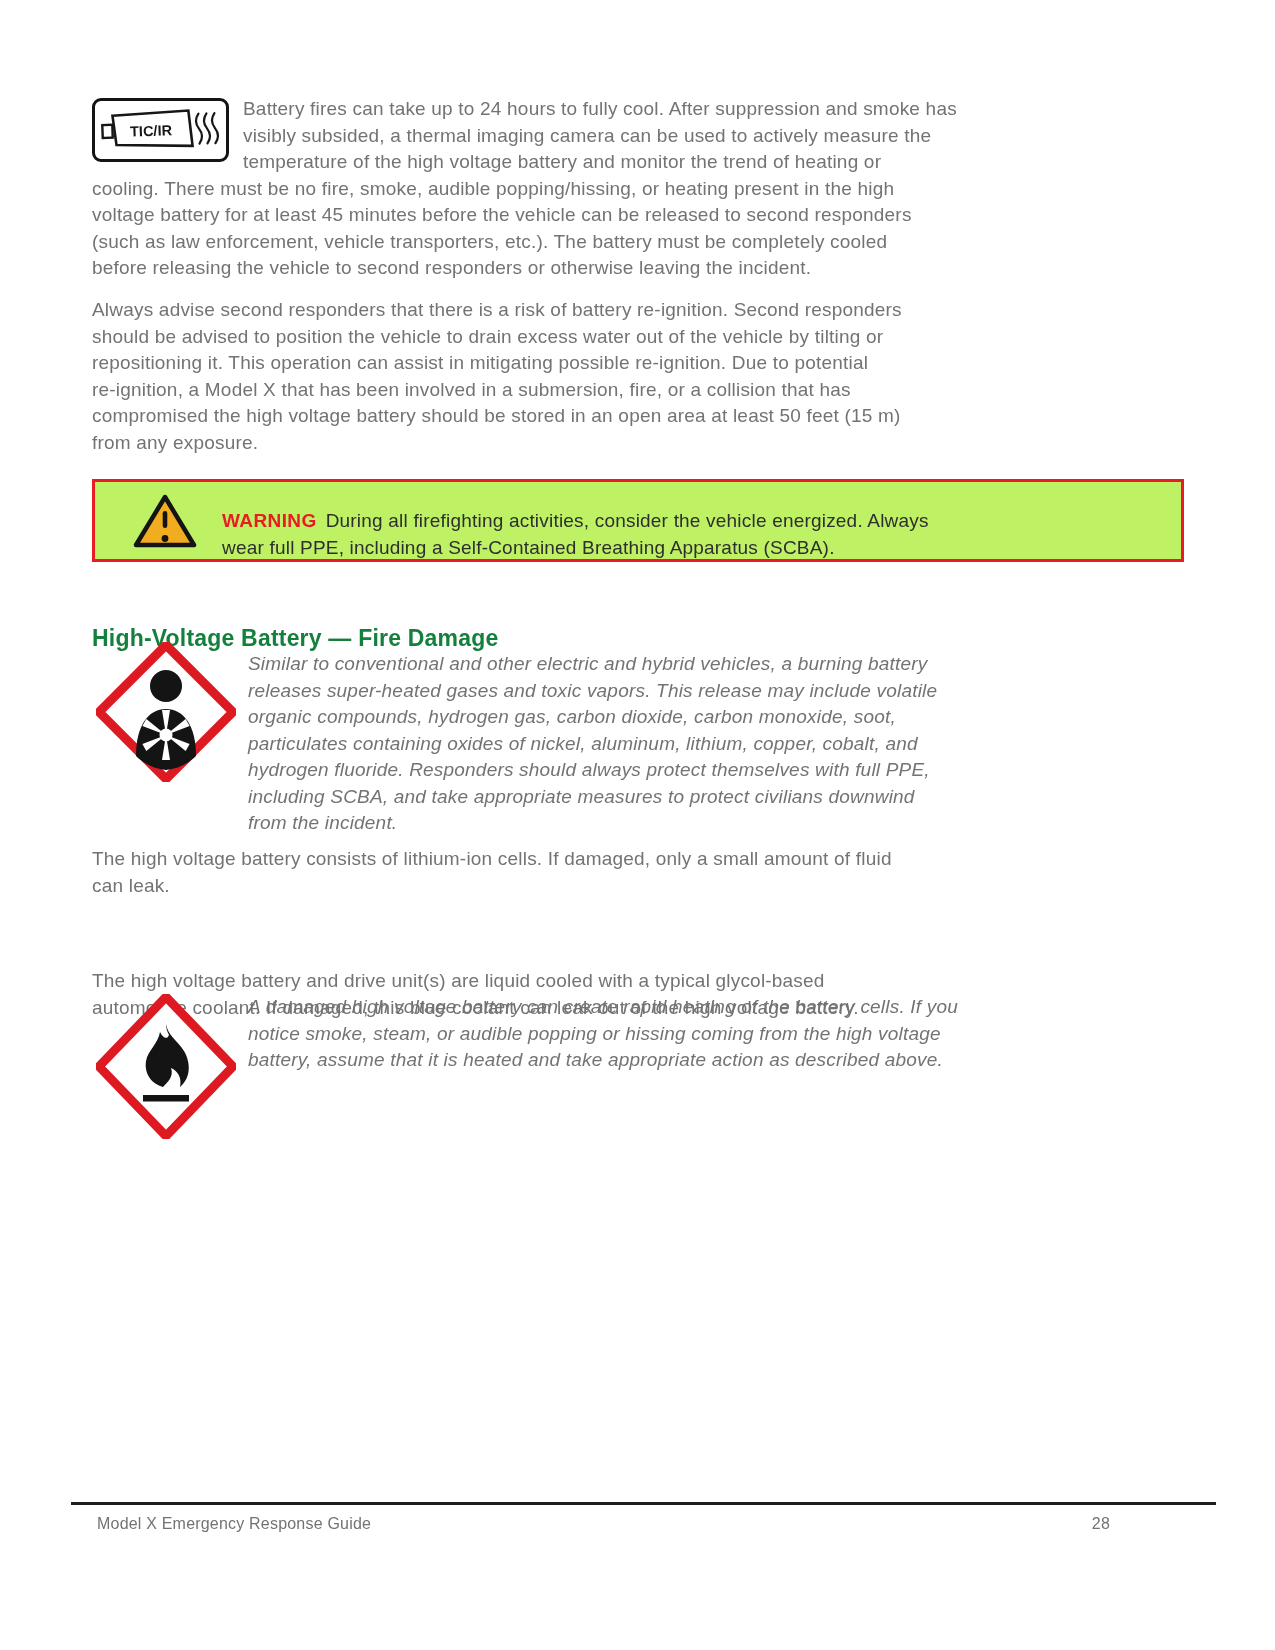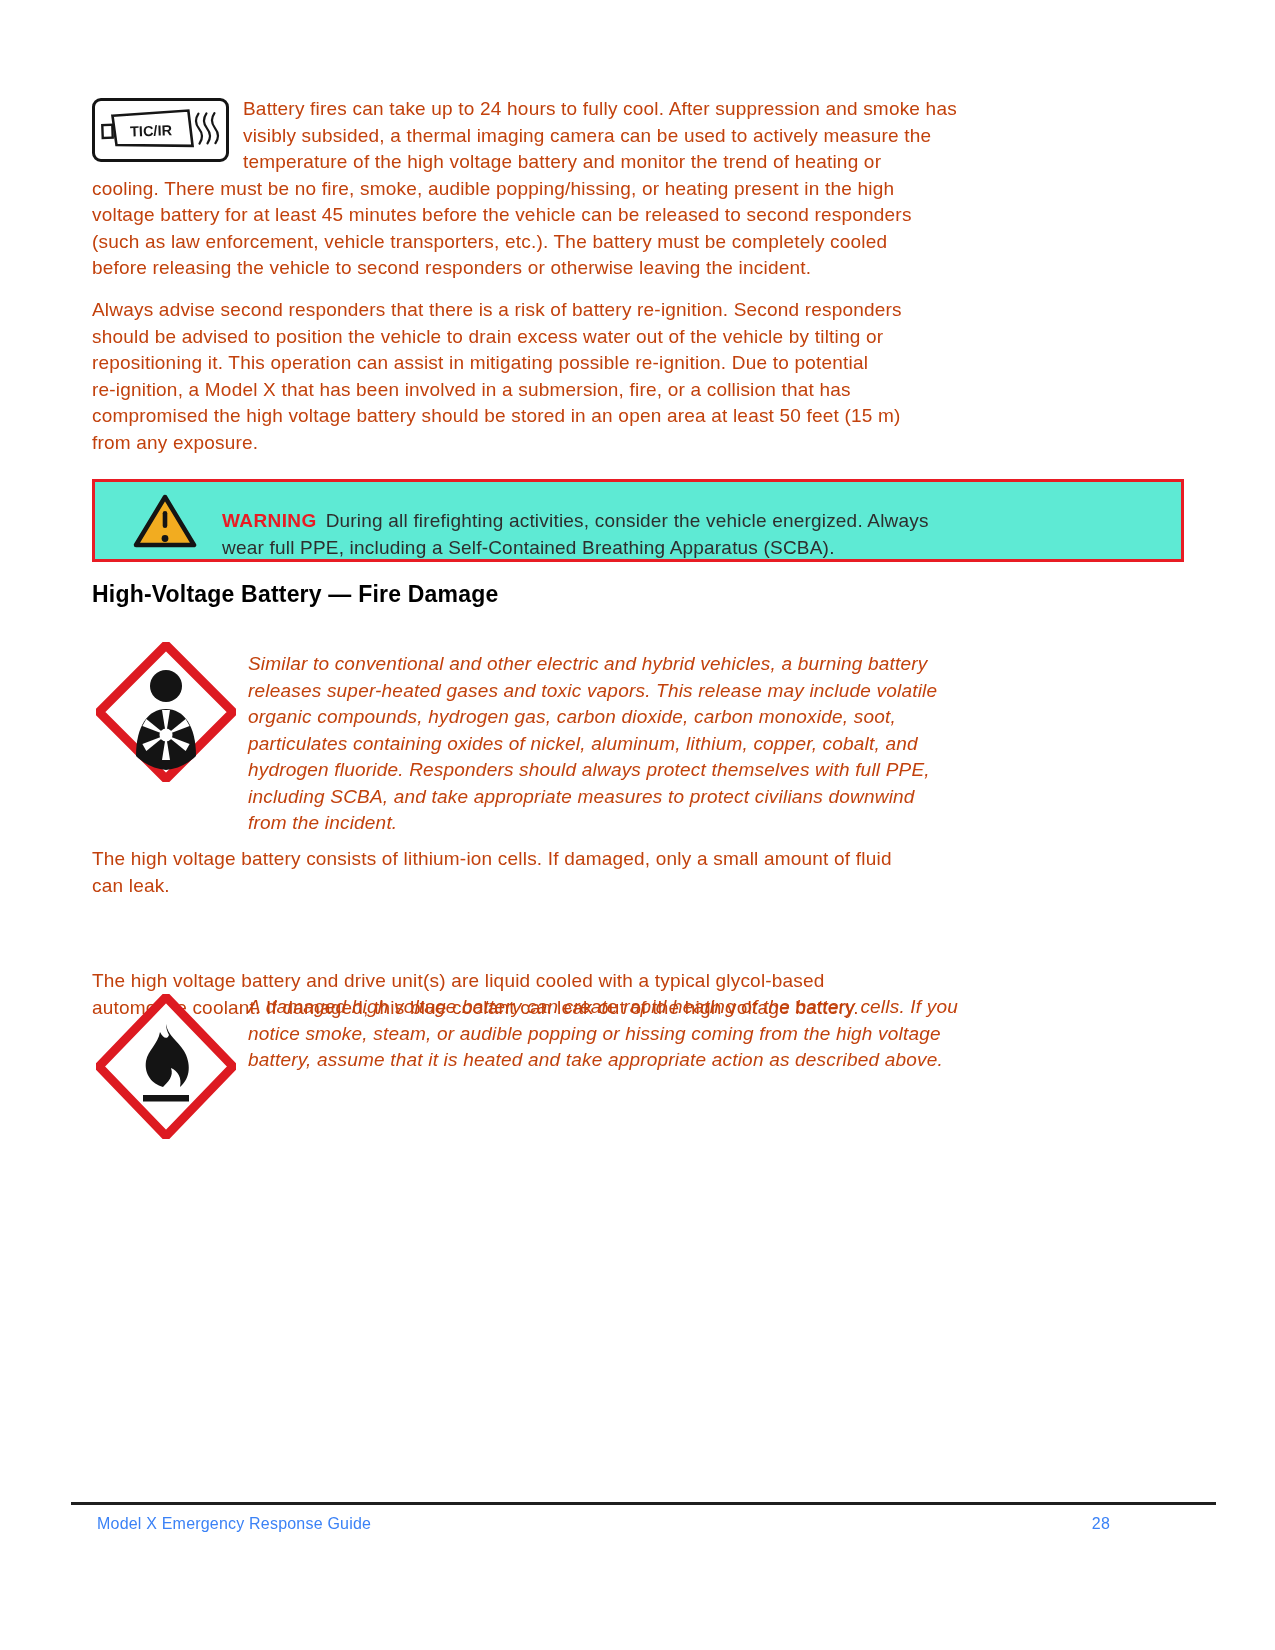"Battery fires can take up" .body-text { color: #c2410c -> #737373 }
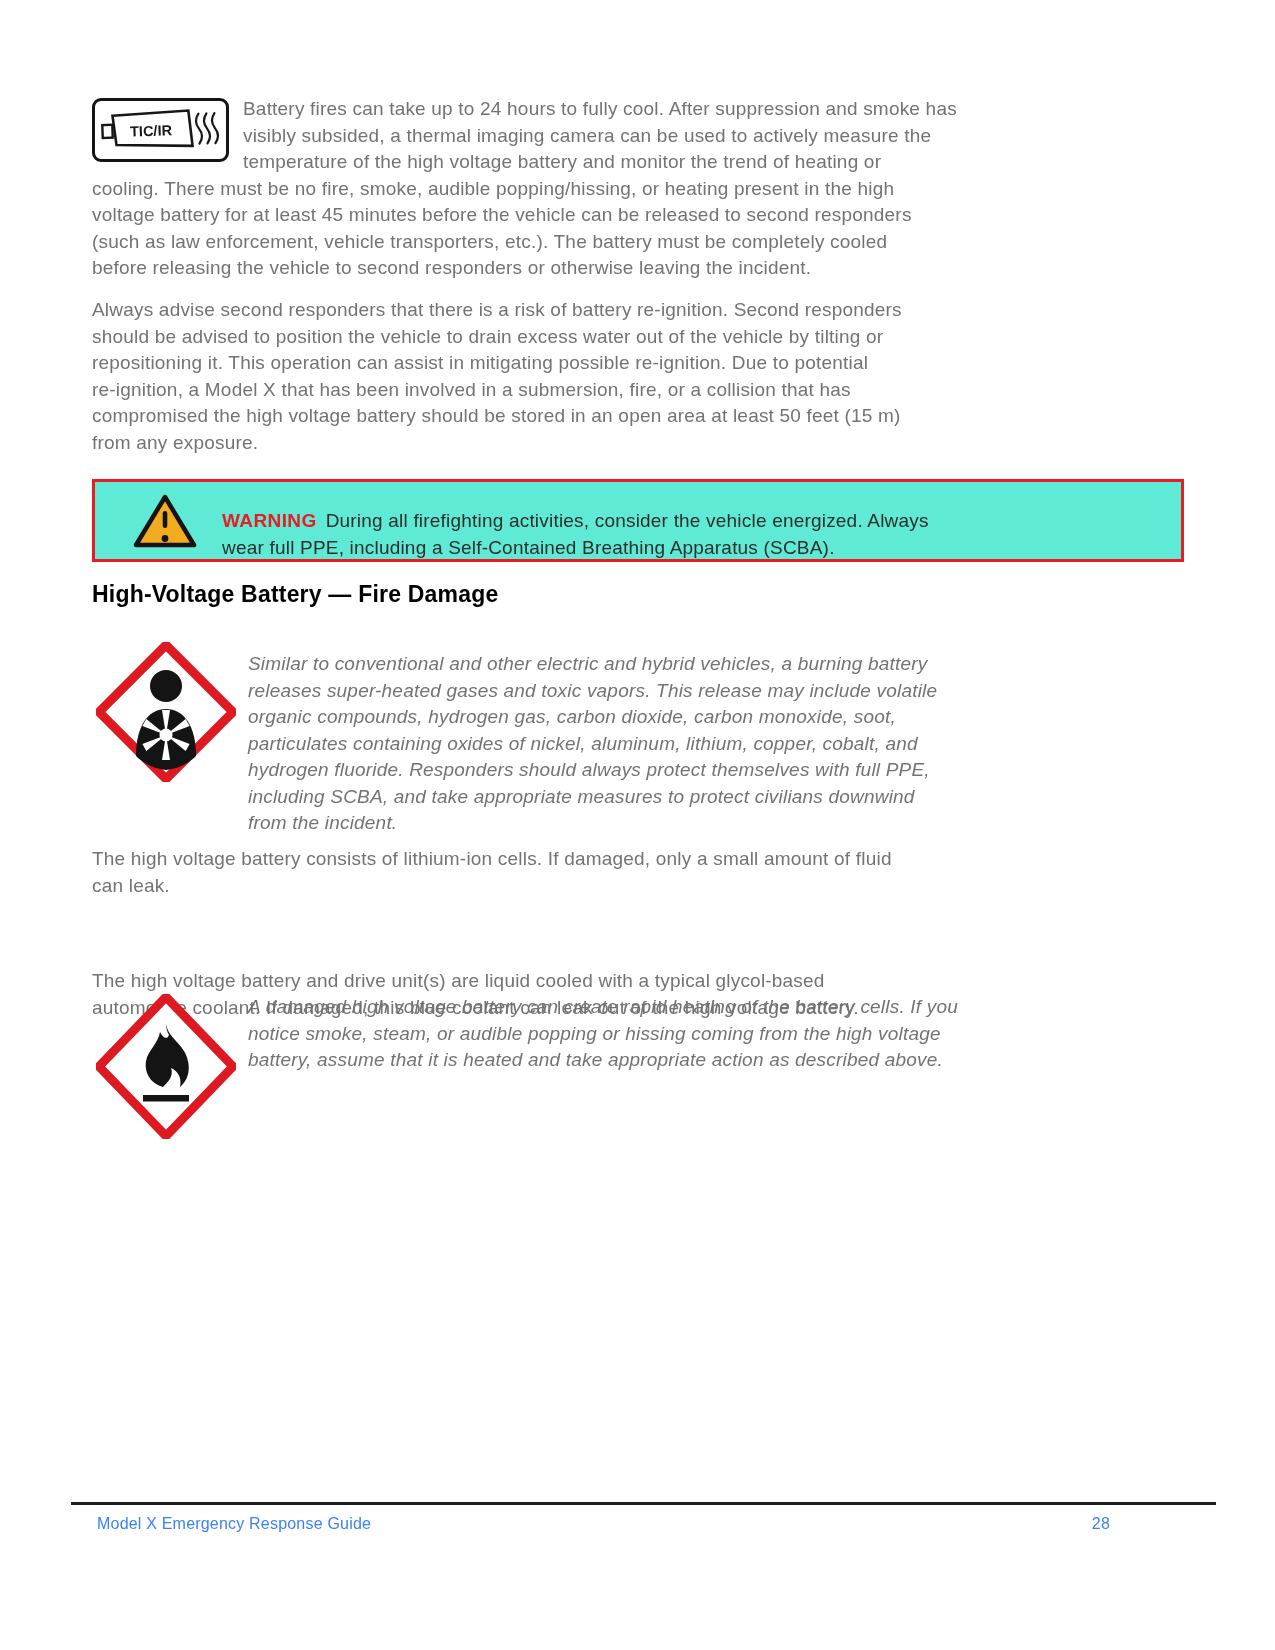"WARNING During all firefighting" .warning-box { background: #5eead4 -> #bef264 }
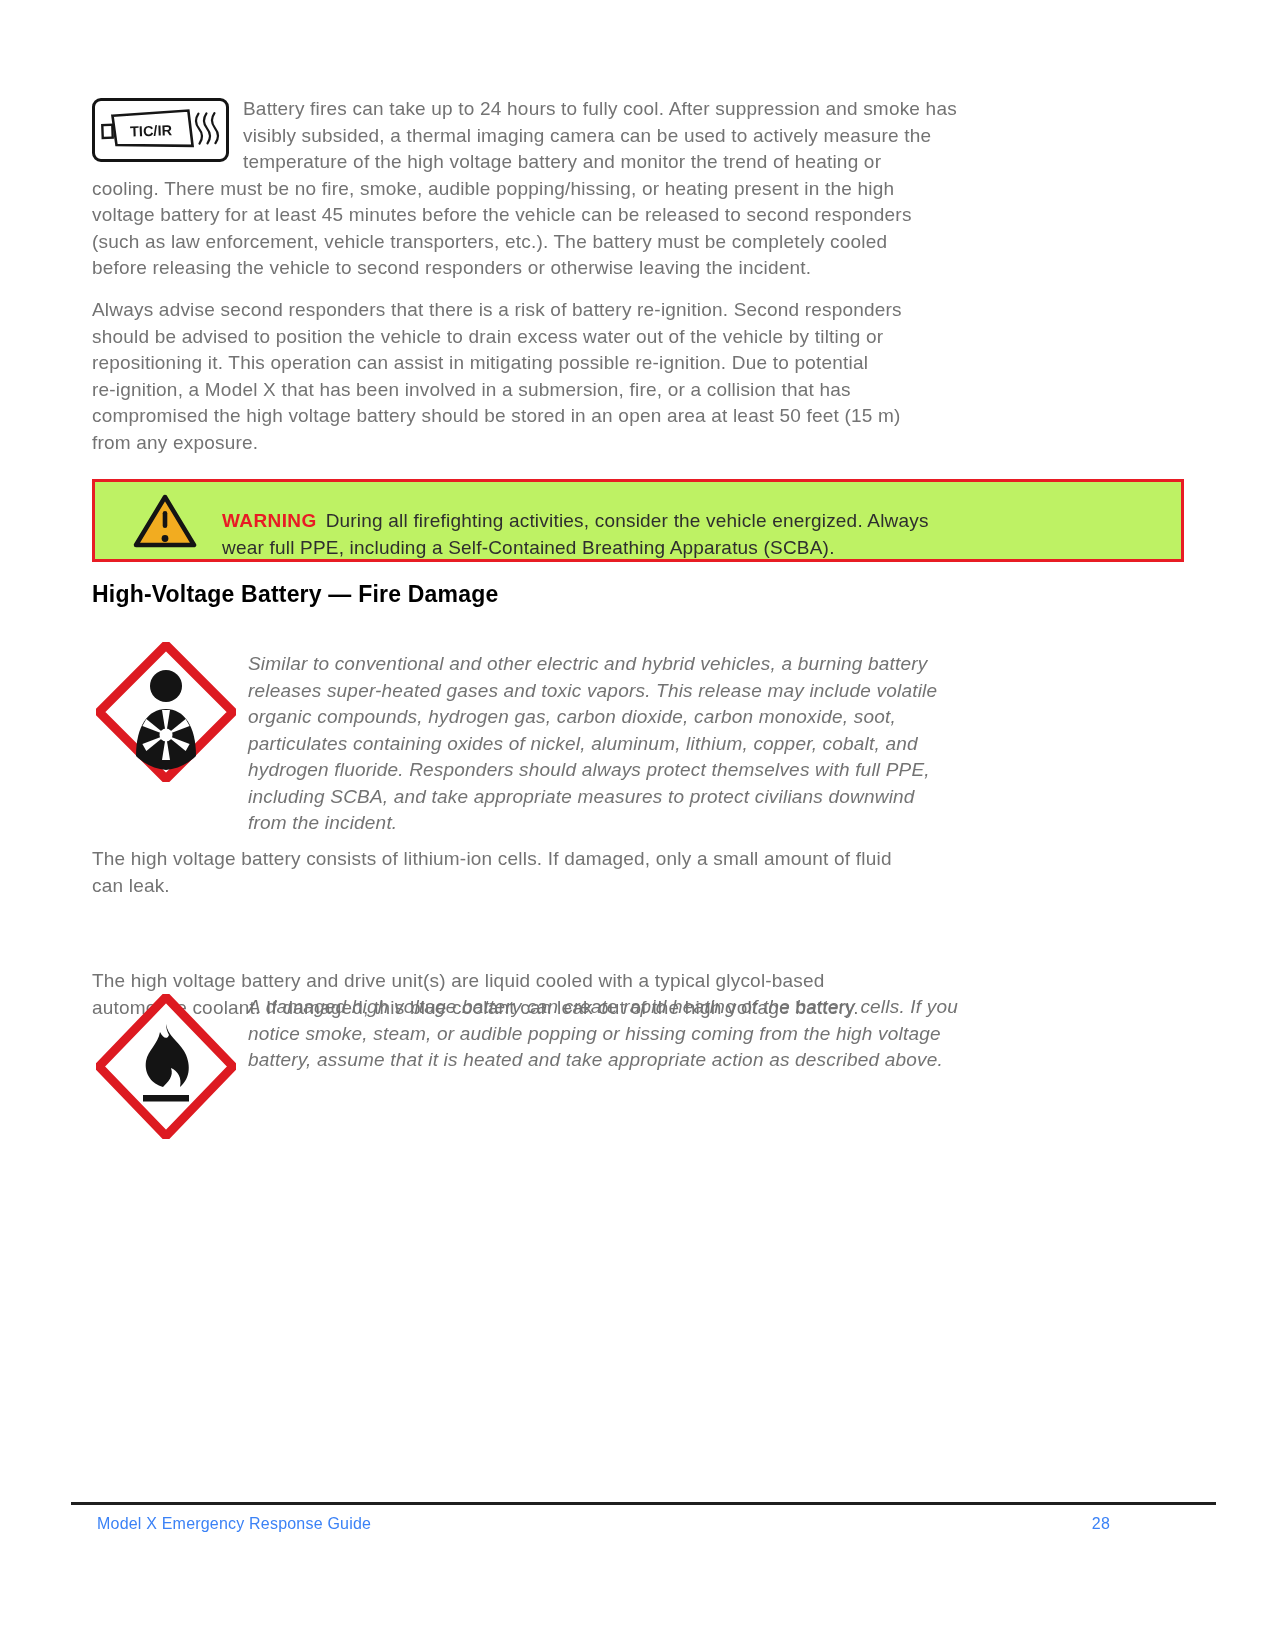"High-Voltage Battery — Fire Damage" .heading { color: #000000 -> #15803d; top: 581px -> 625px }
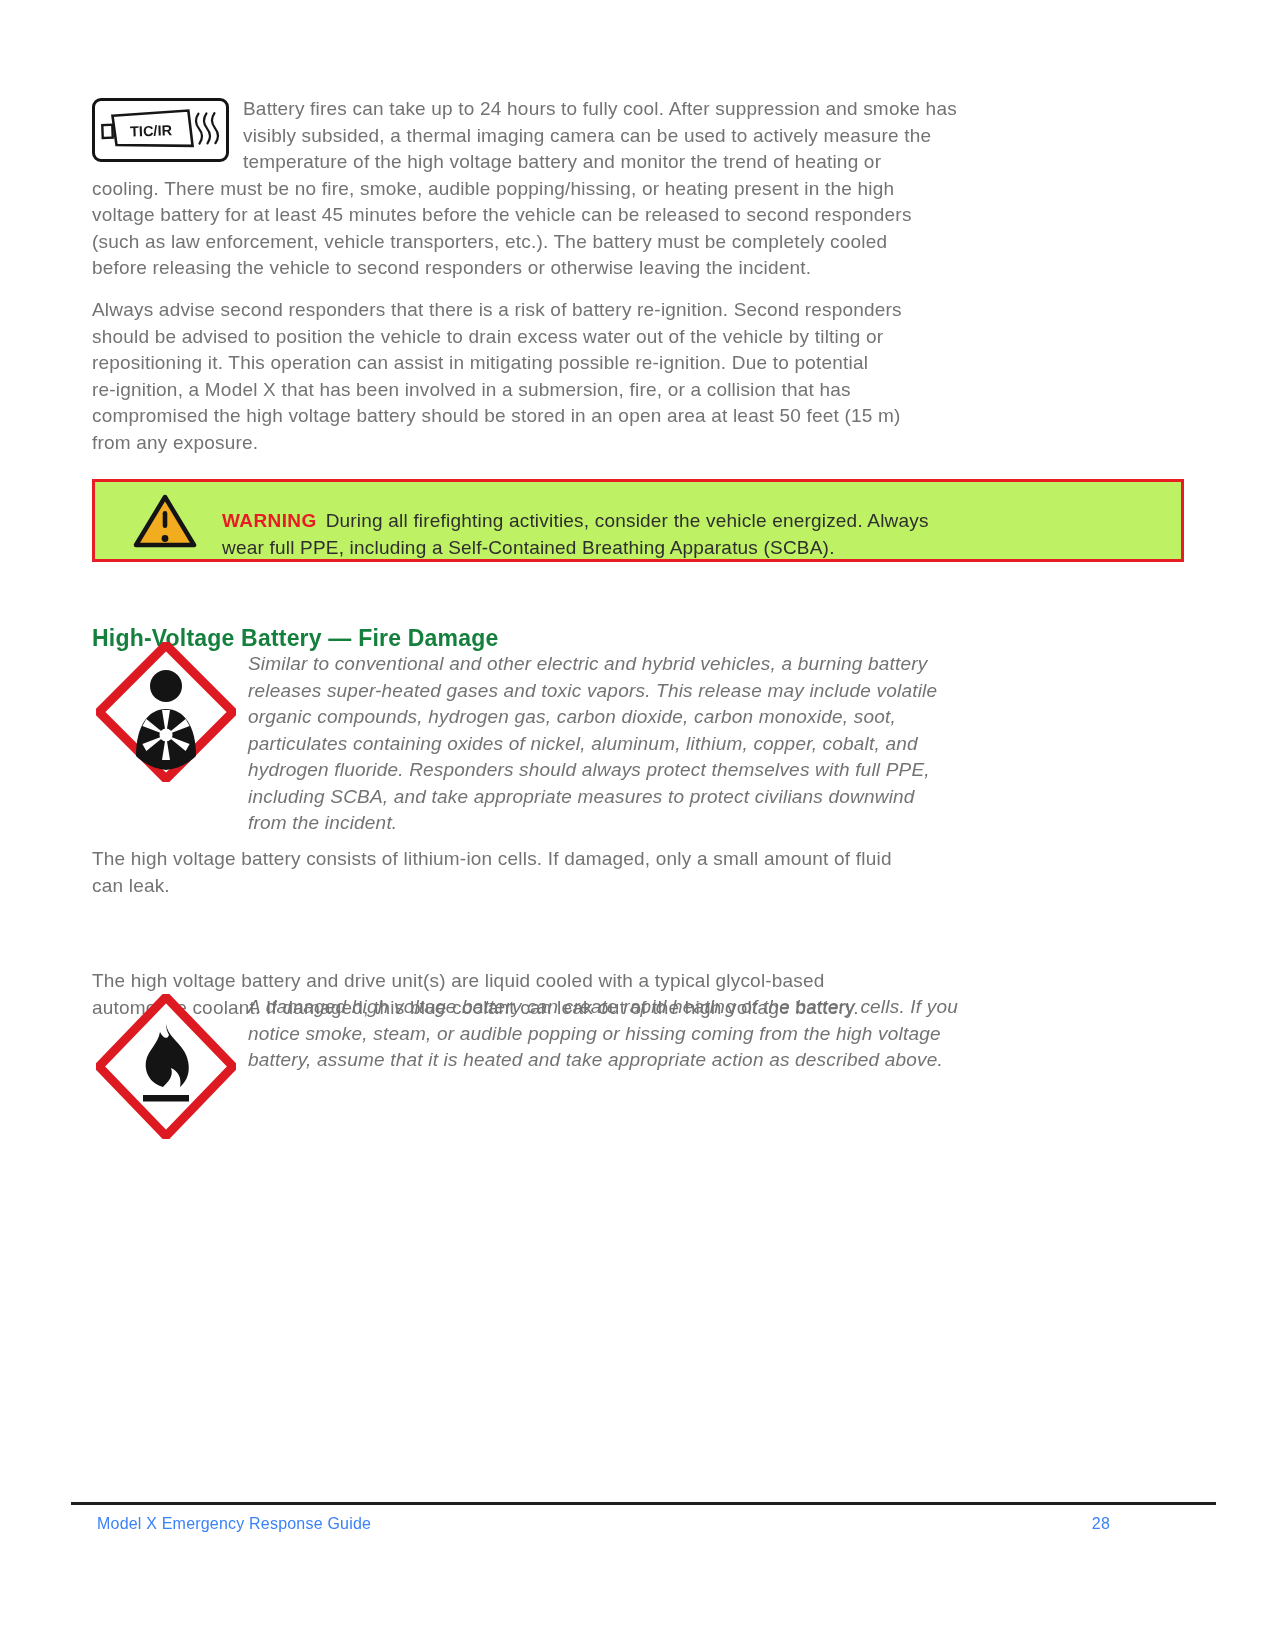"Model X Emergency Response Guide" .frow { color: #3b82f6 -> #737373 }
